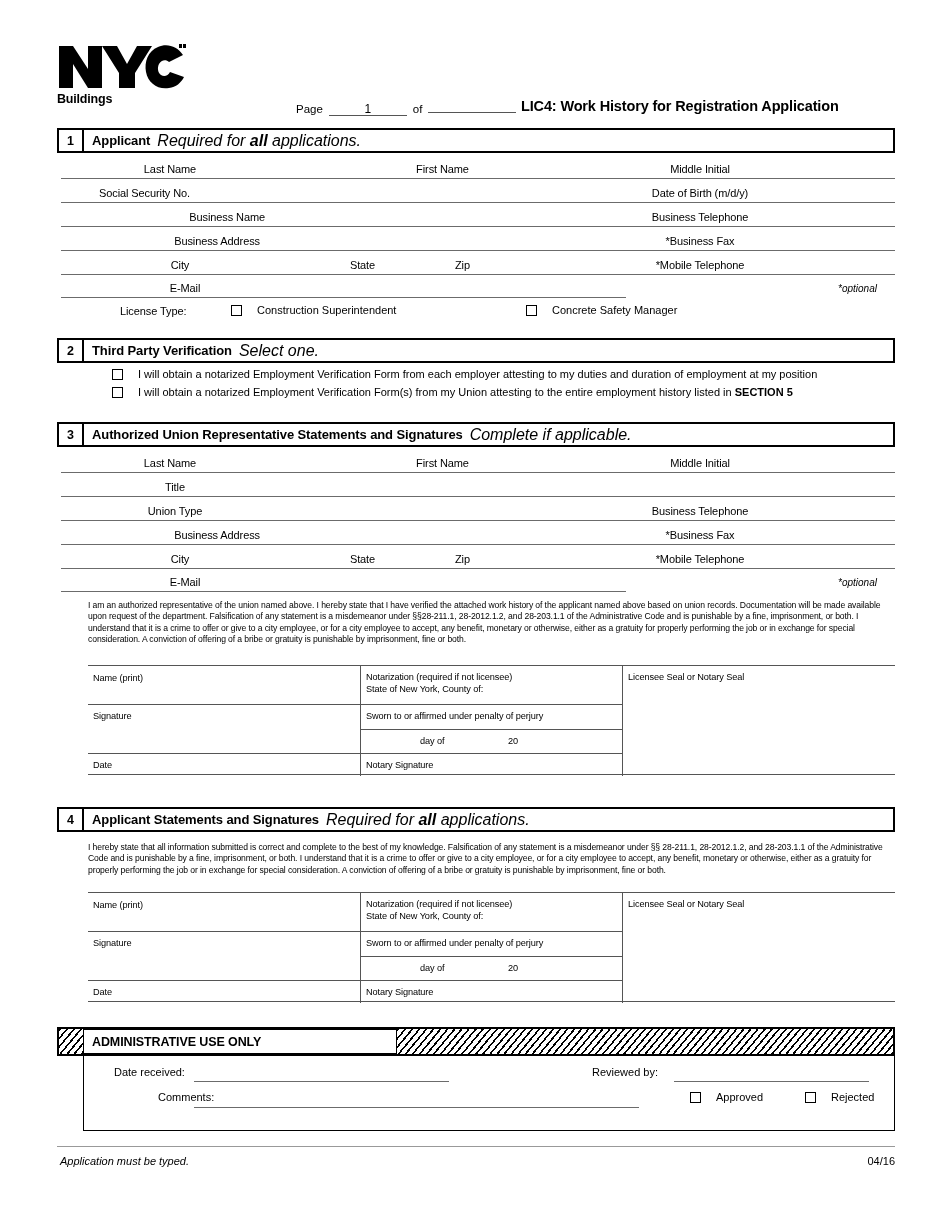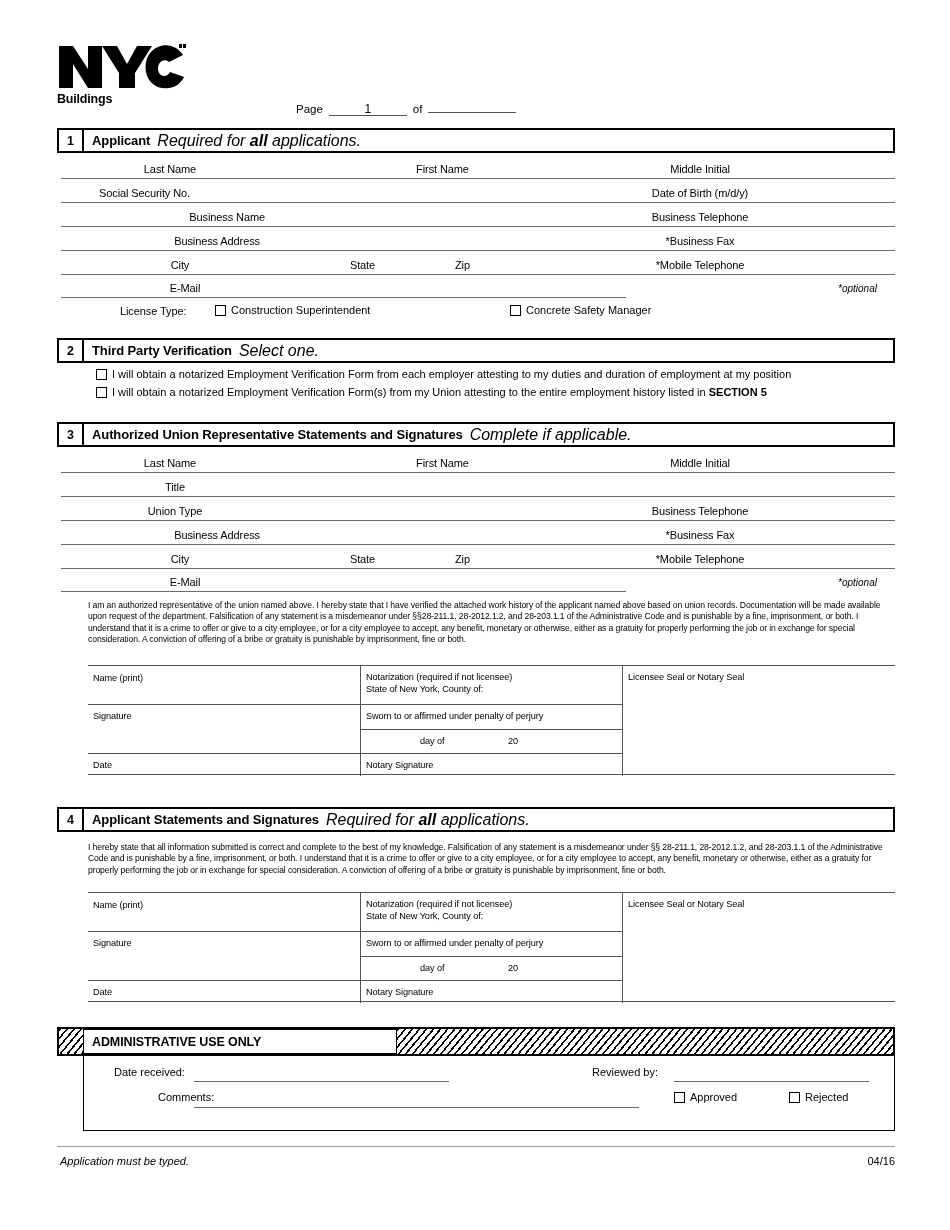"LIC4: Work History for Registration" div.form-title { html: none -> <div>LIC4: Work History for Registration Application</div> }
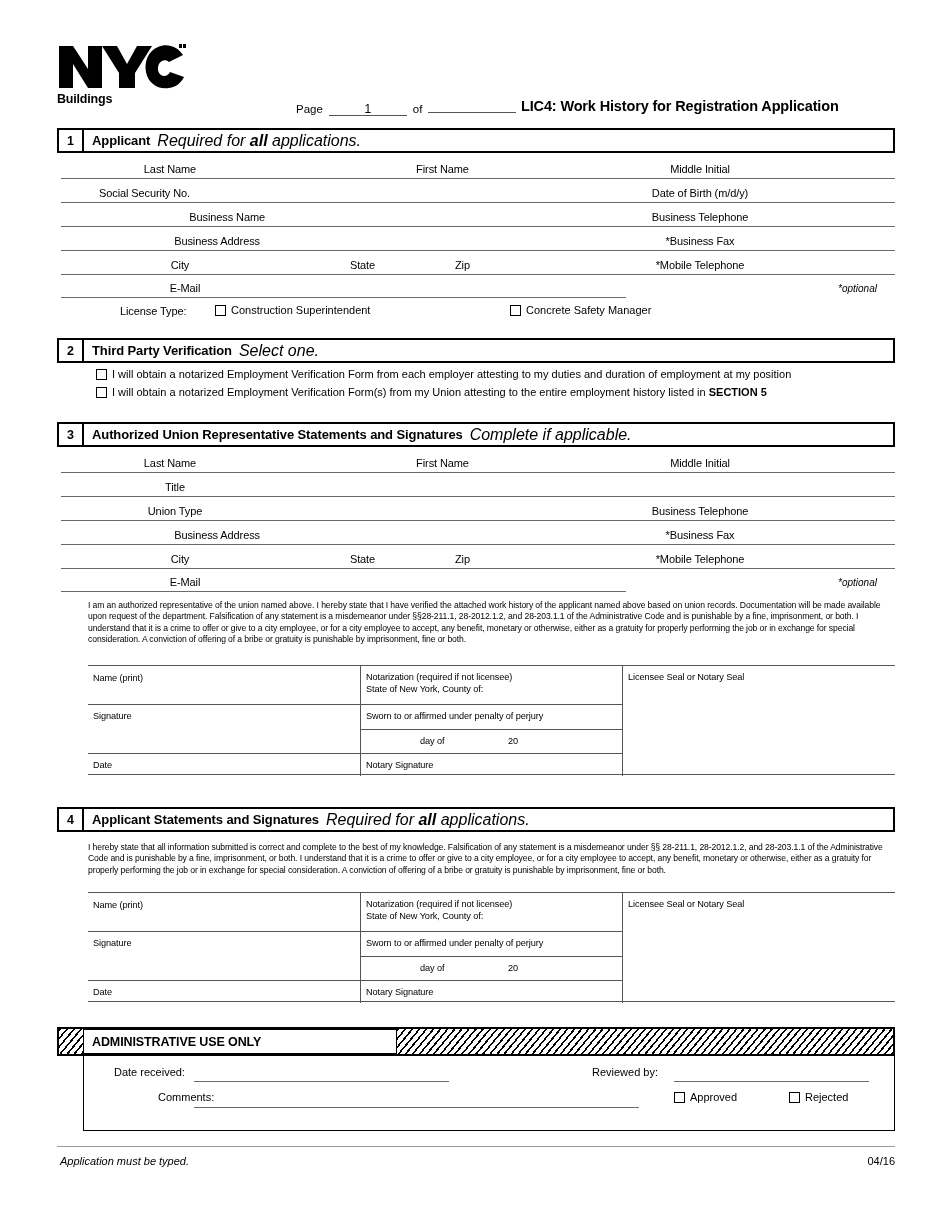"Construction Superintendent" .cbrow { gap: 5px -> 15px; margin-left: none -> 16px }
